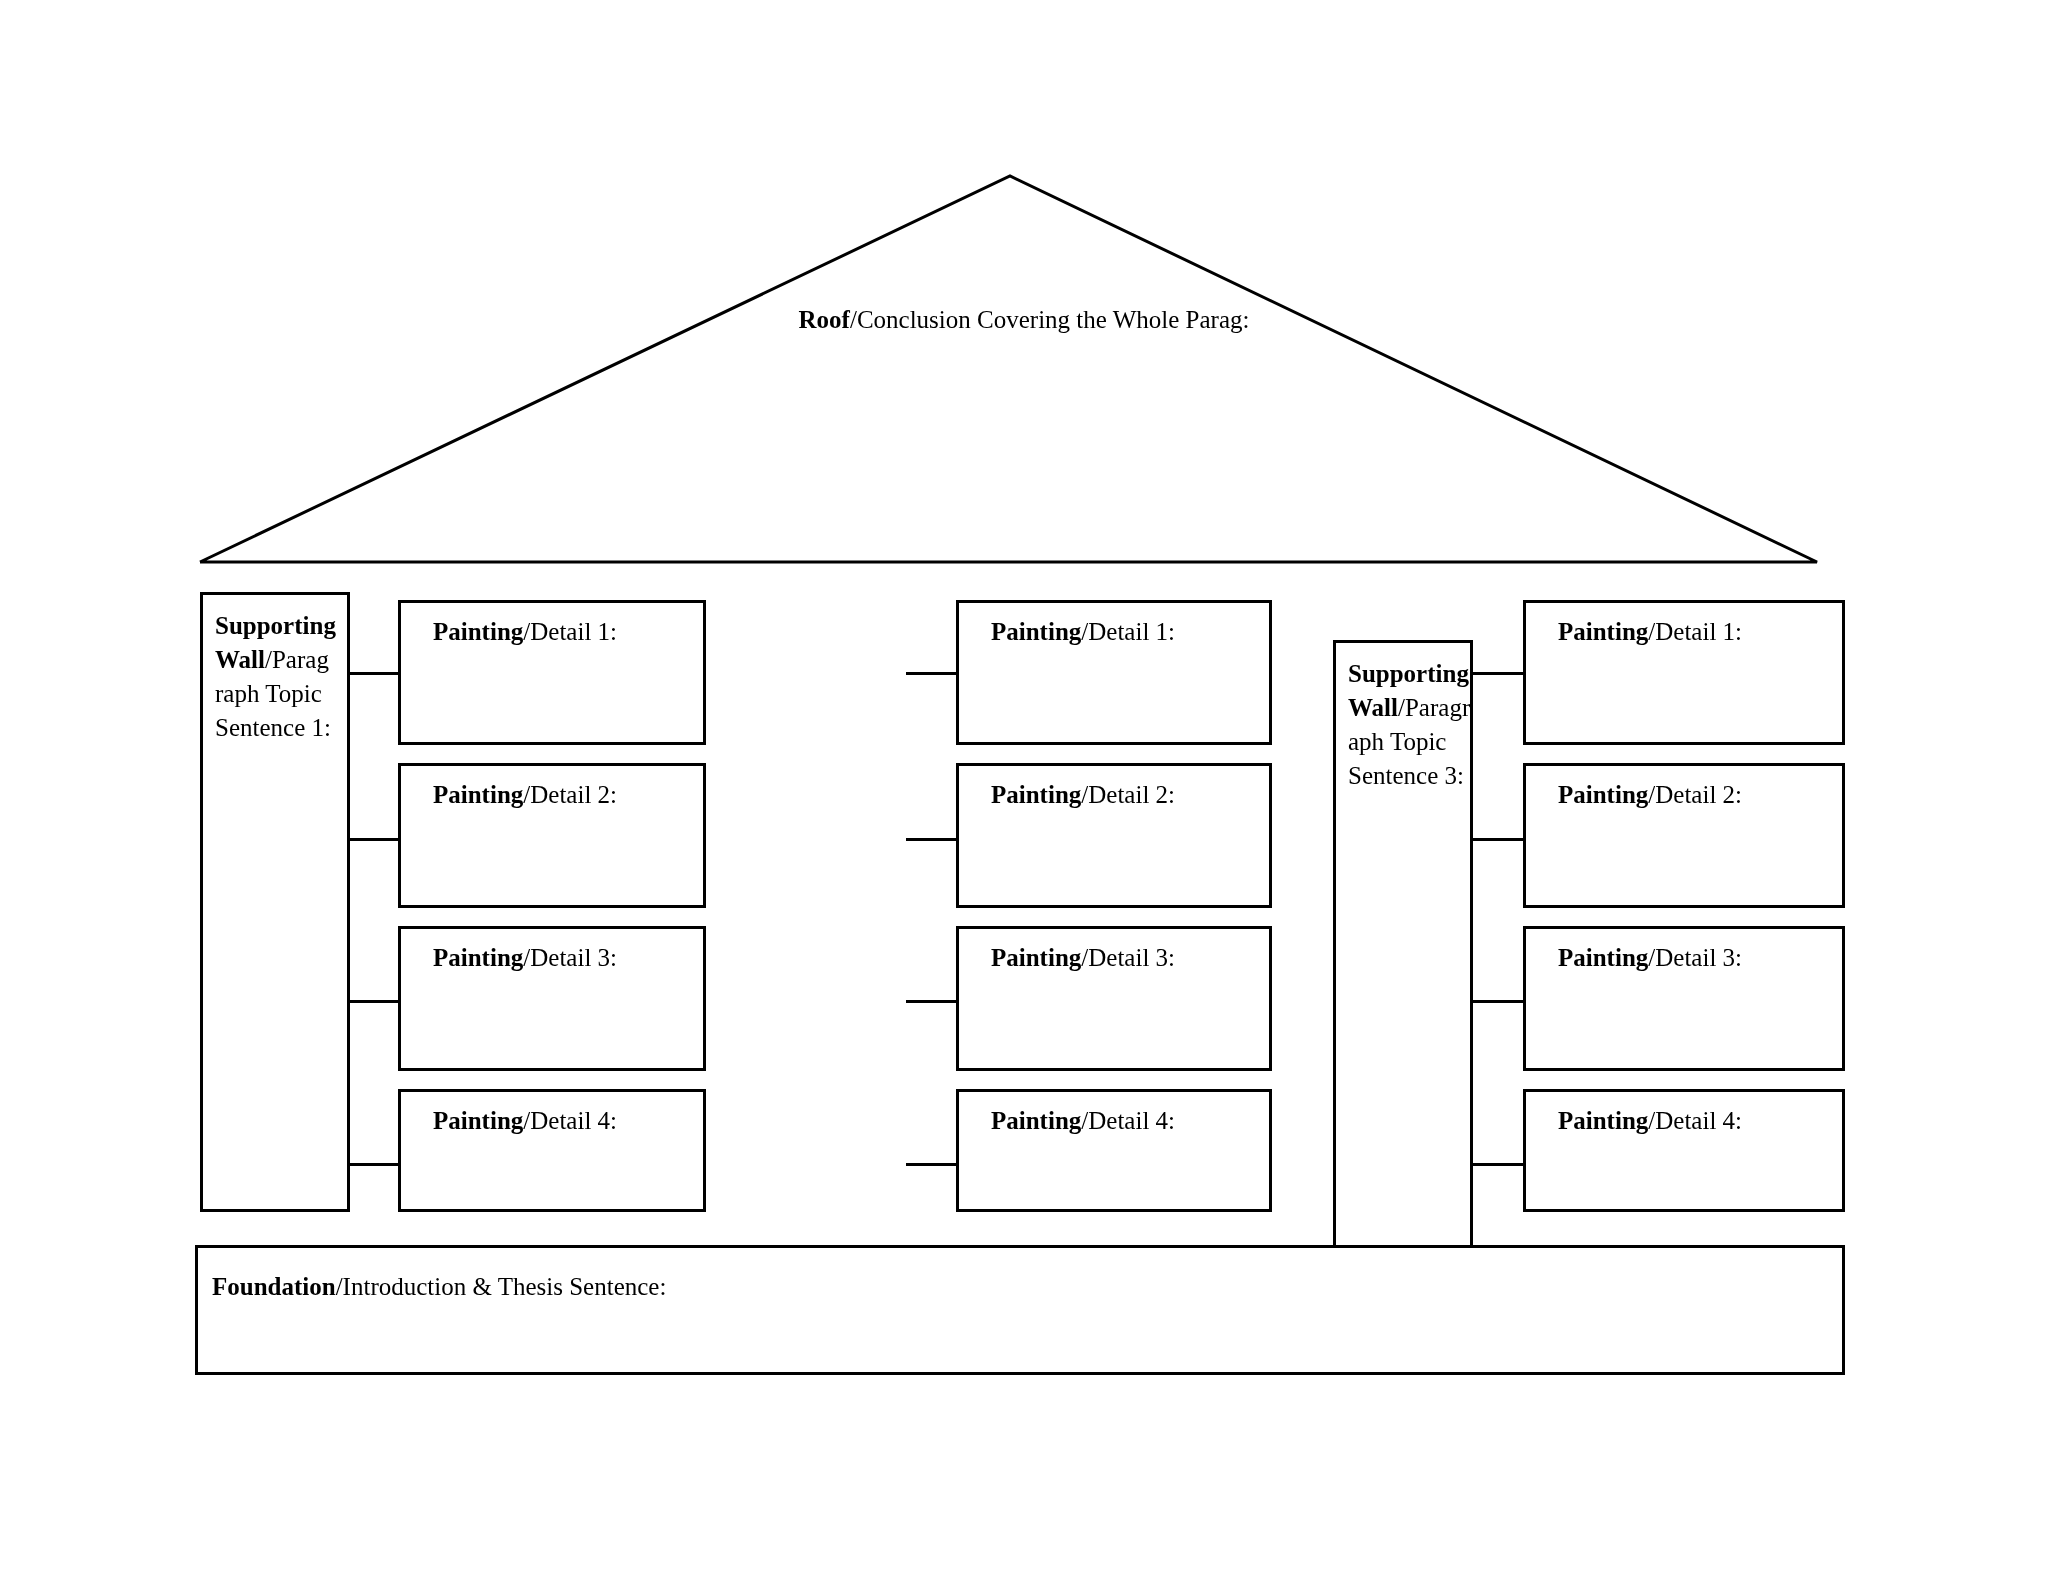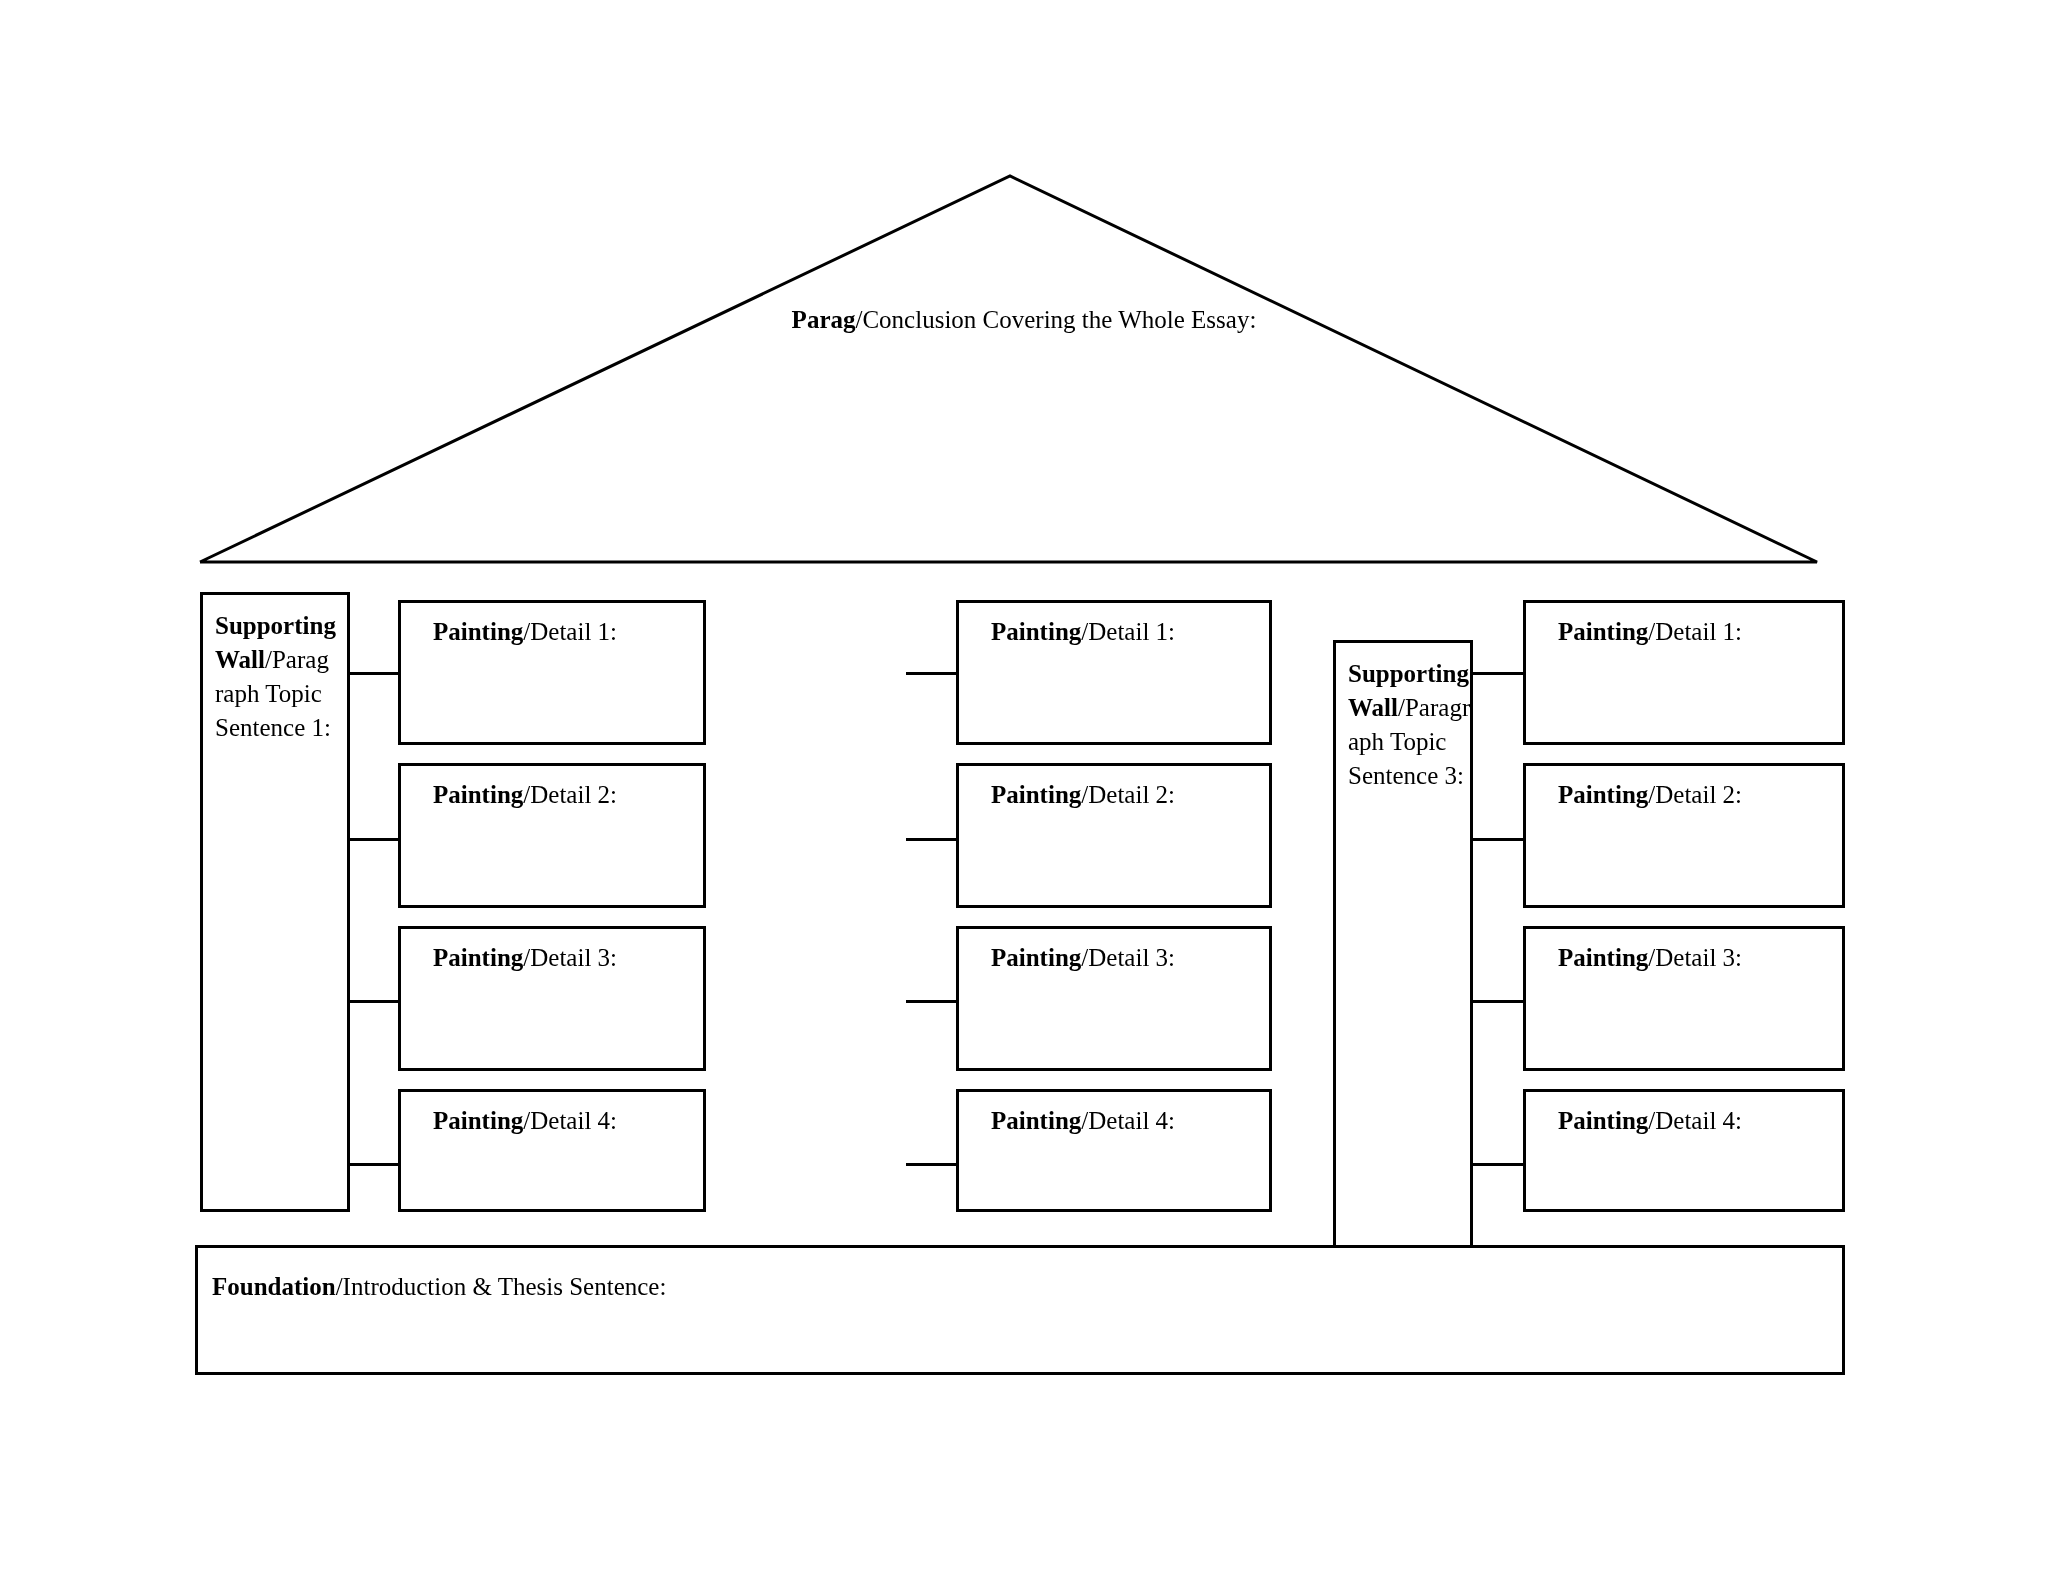"Parag" span.lbl-bold { text: Parag -> Roof }
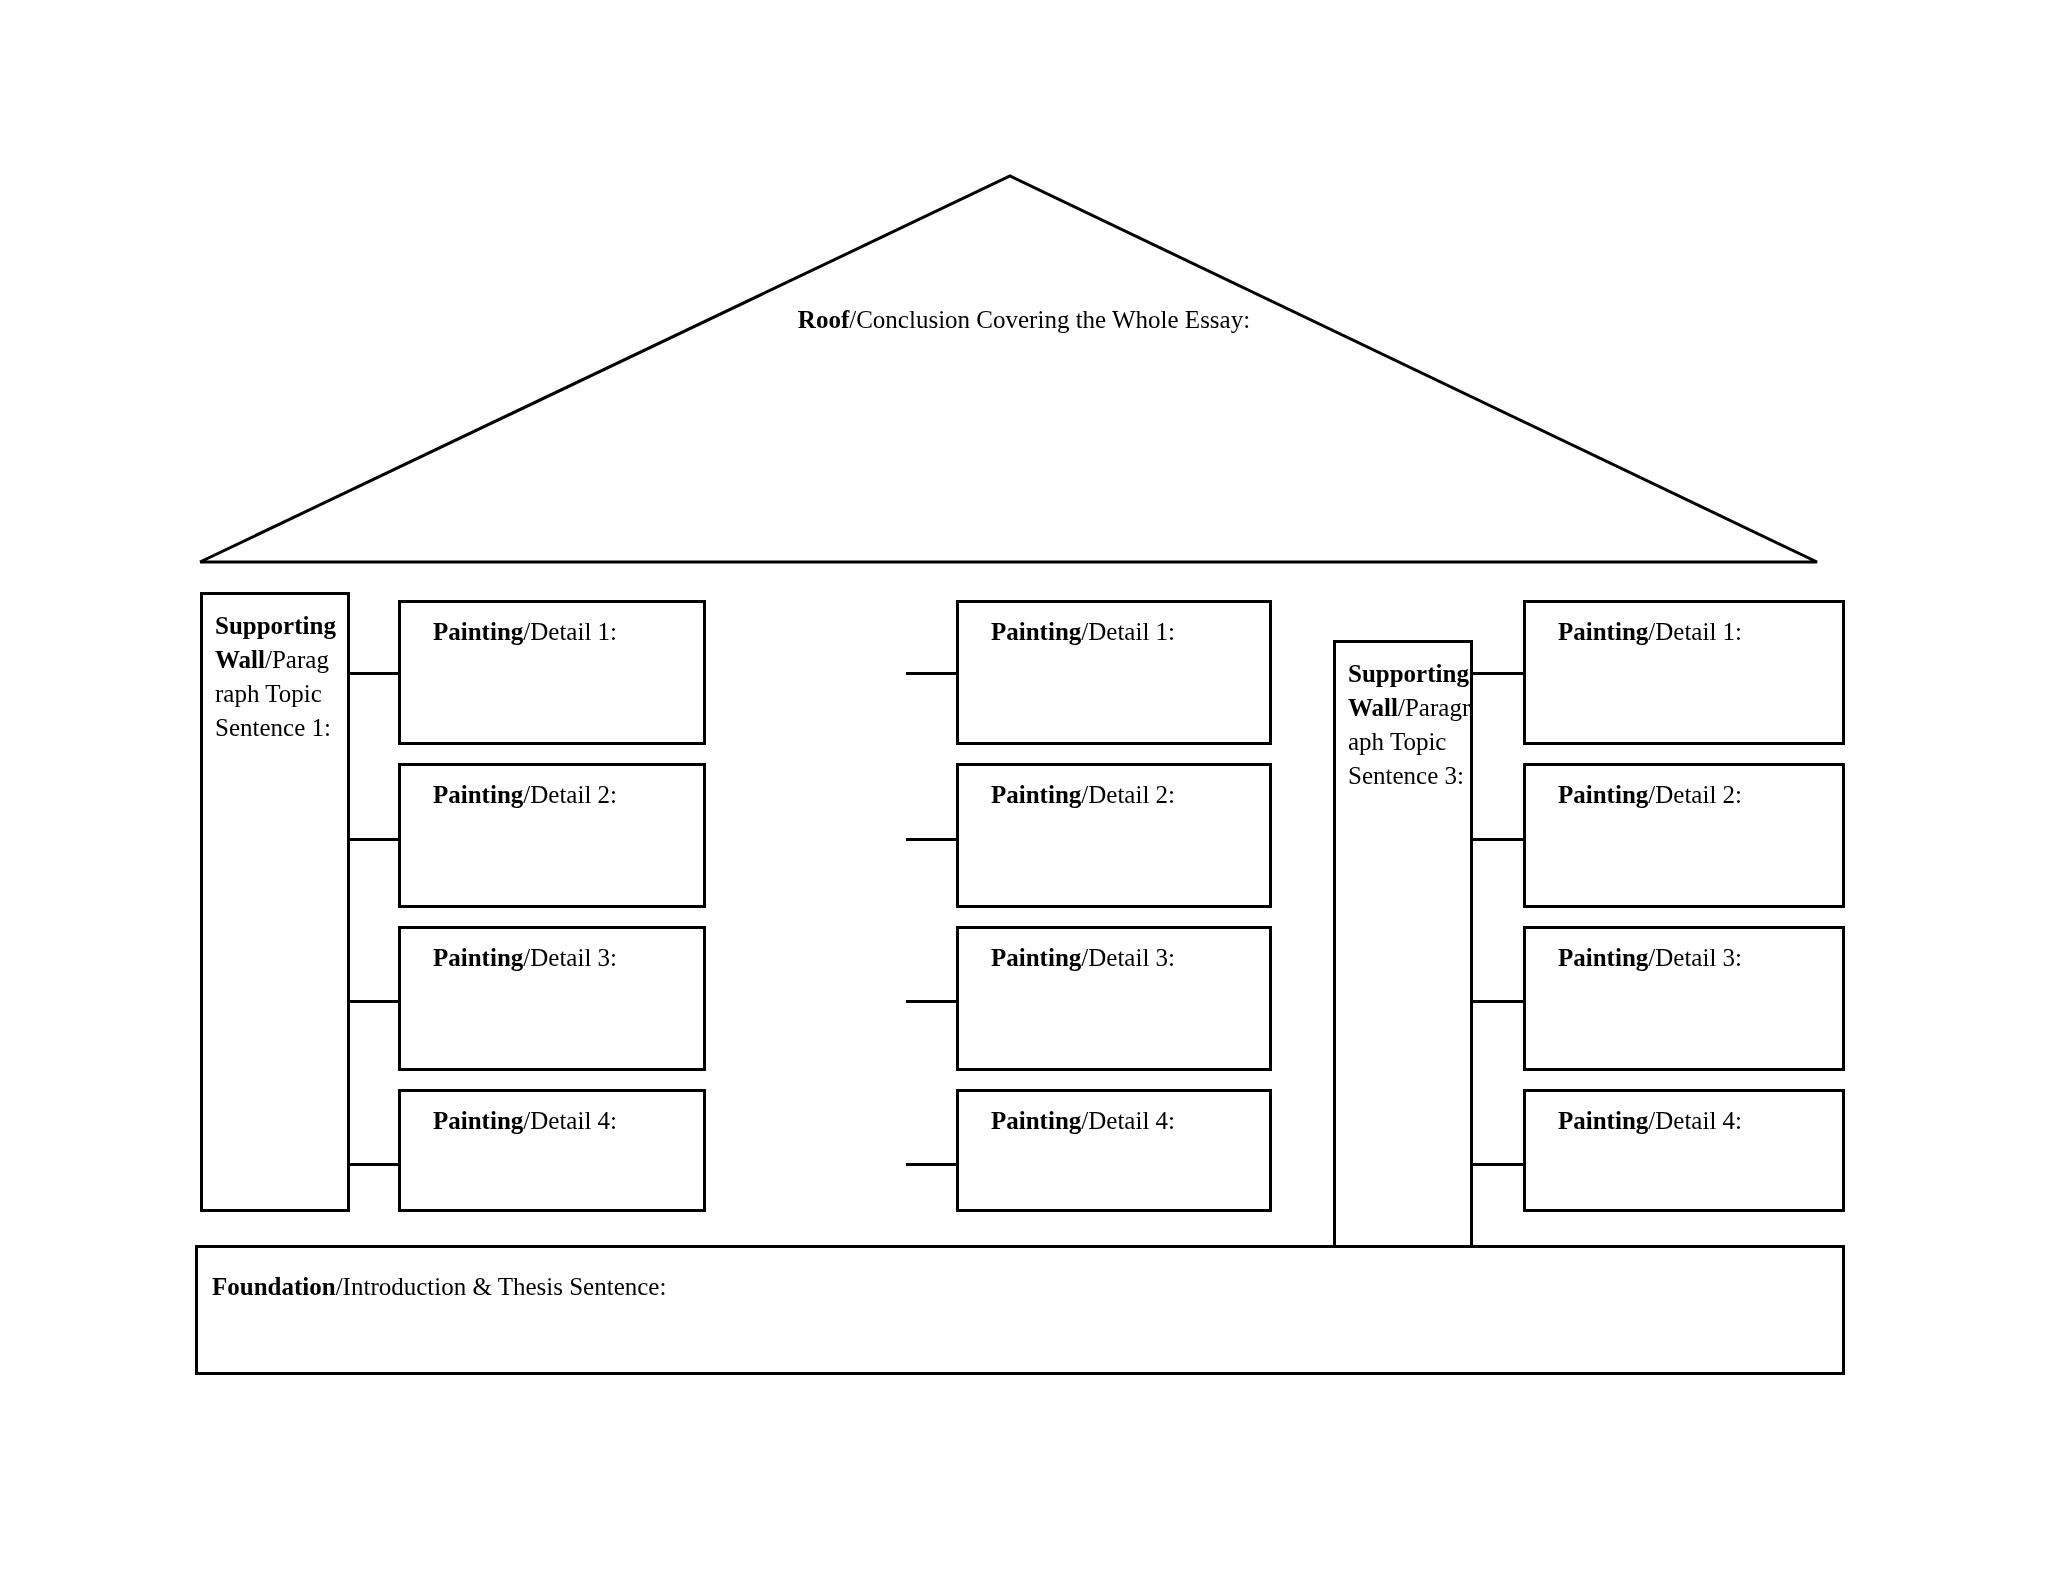"/Conclusion Covering the Whole Essay:" span { text: Essay -> Parag }
